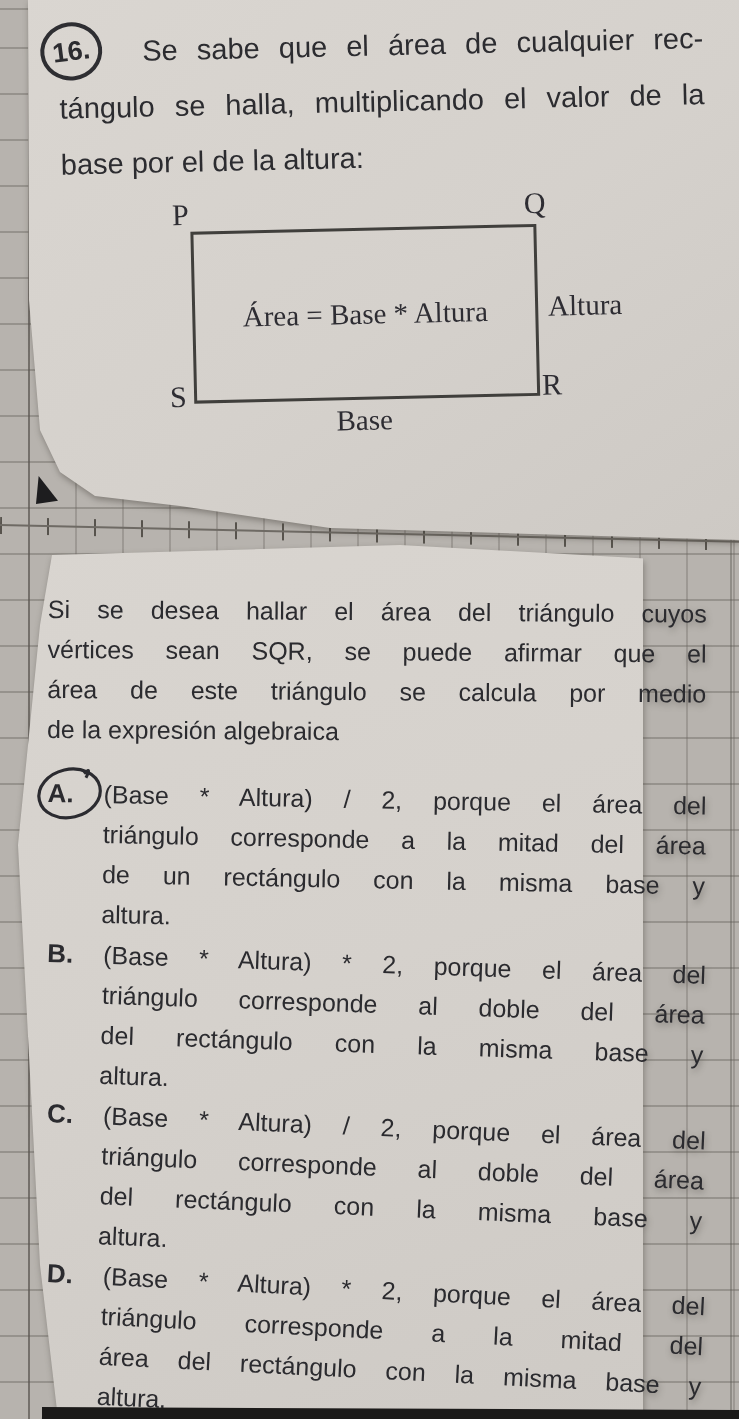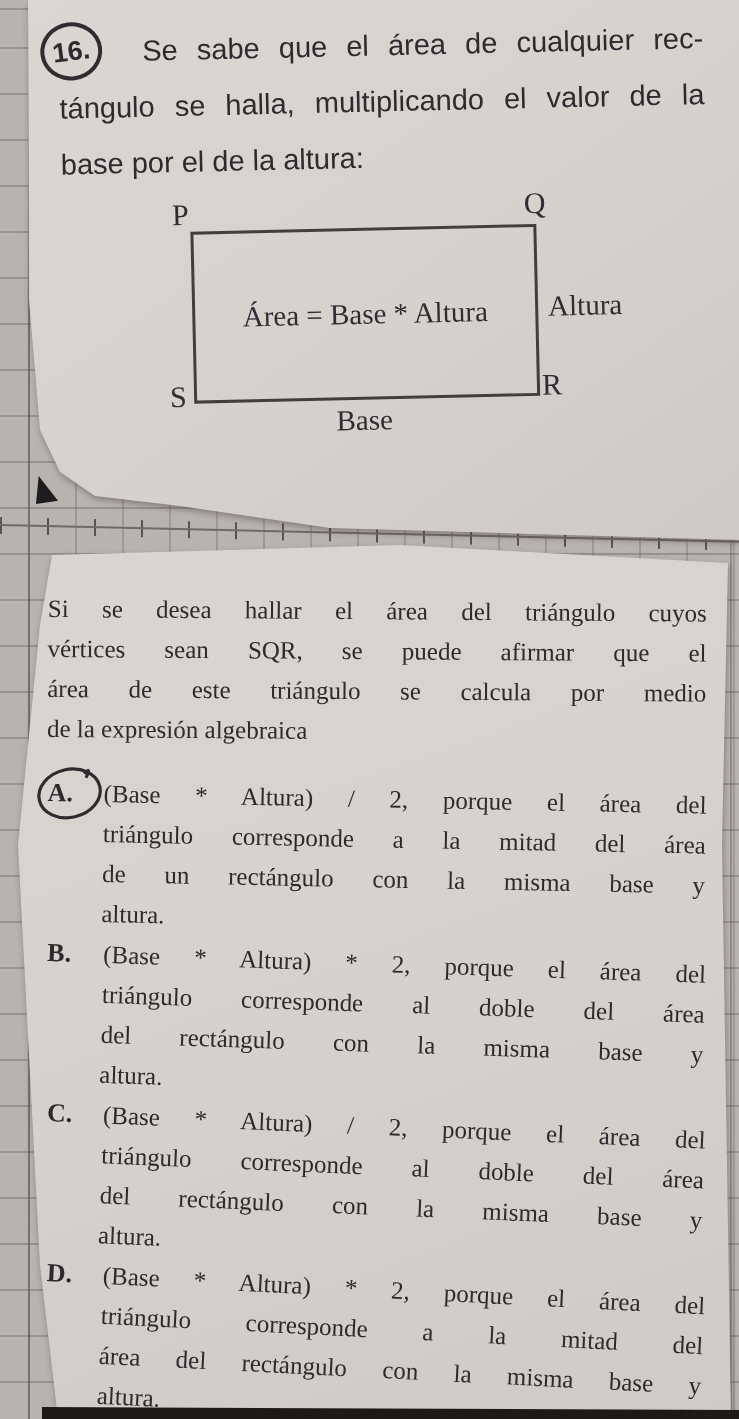"Si se desea hallar el" .paper-bottom { font-family: Liberation Serif, serif -> none; width: 739px -> 643px }
